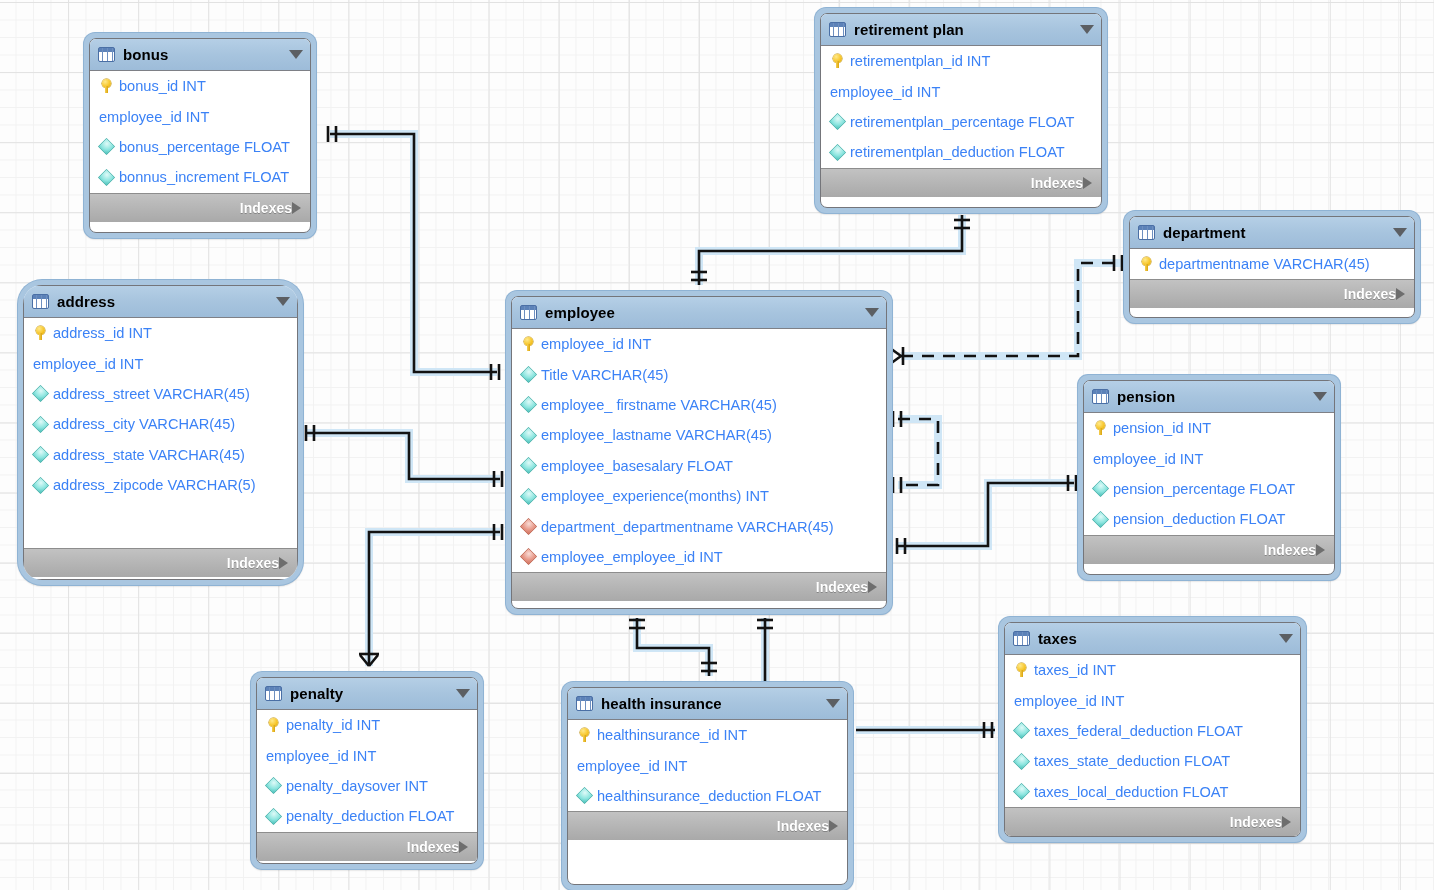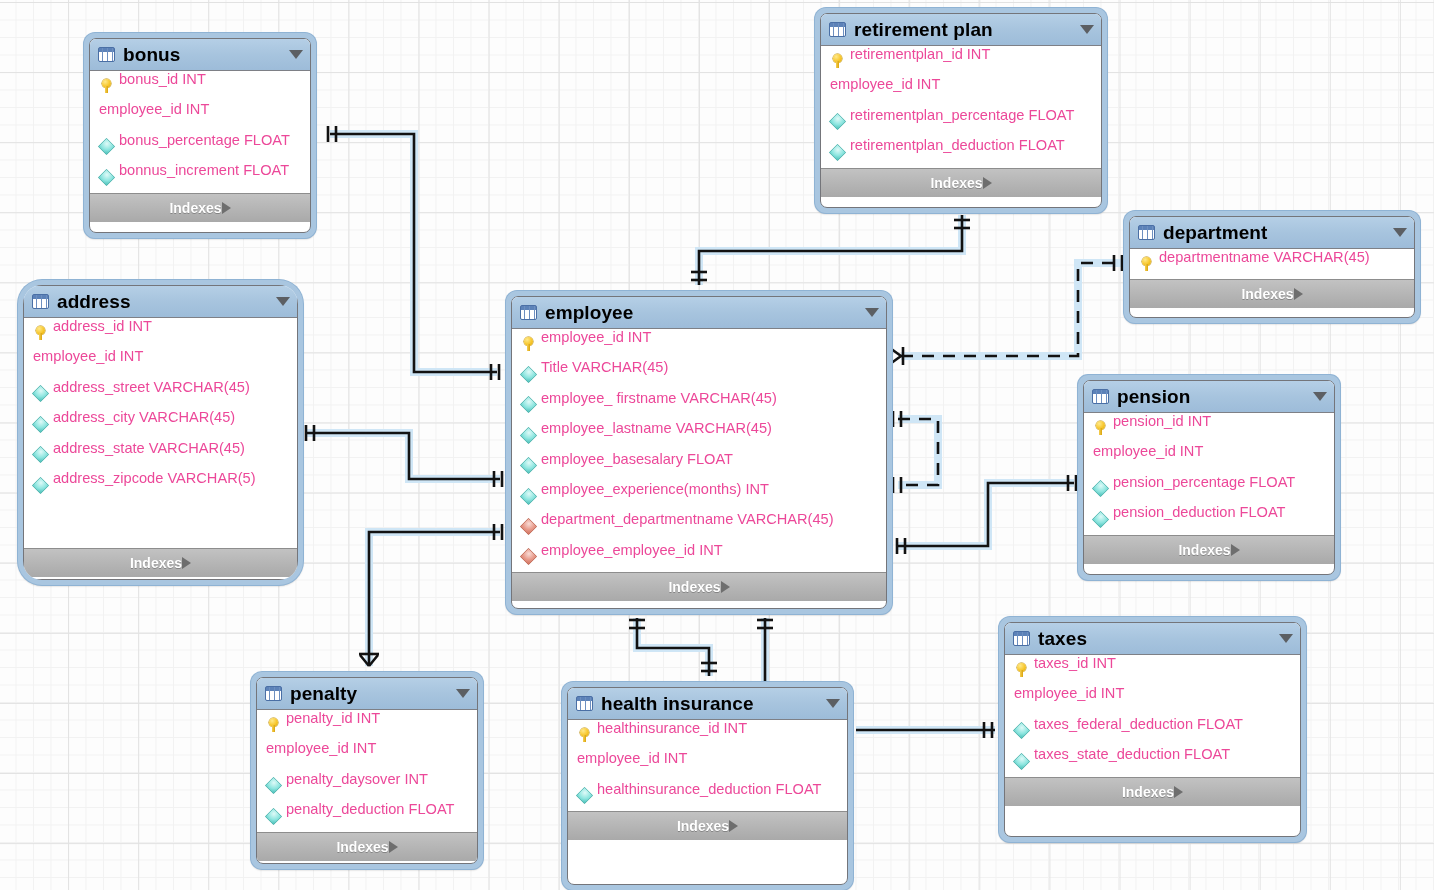"retirement plan" .tname { font-size: 19px -> 15px }
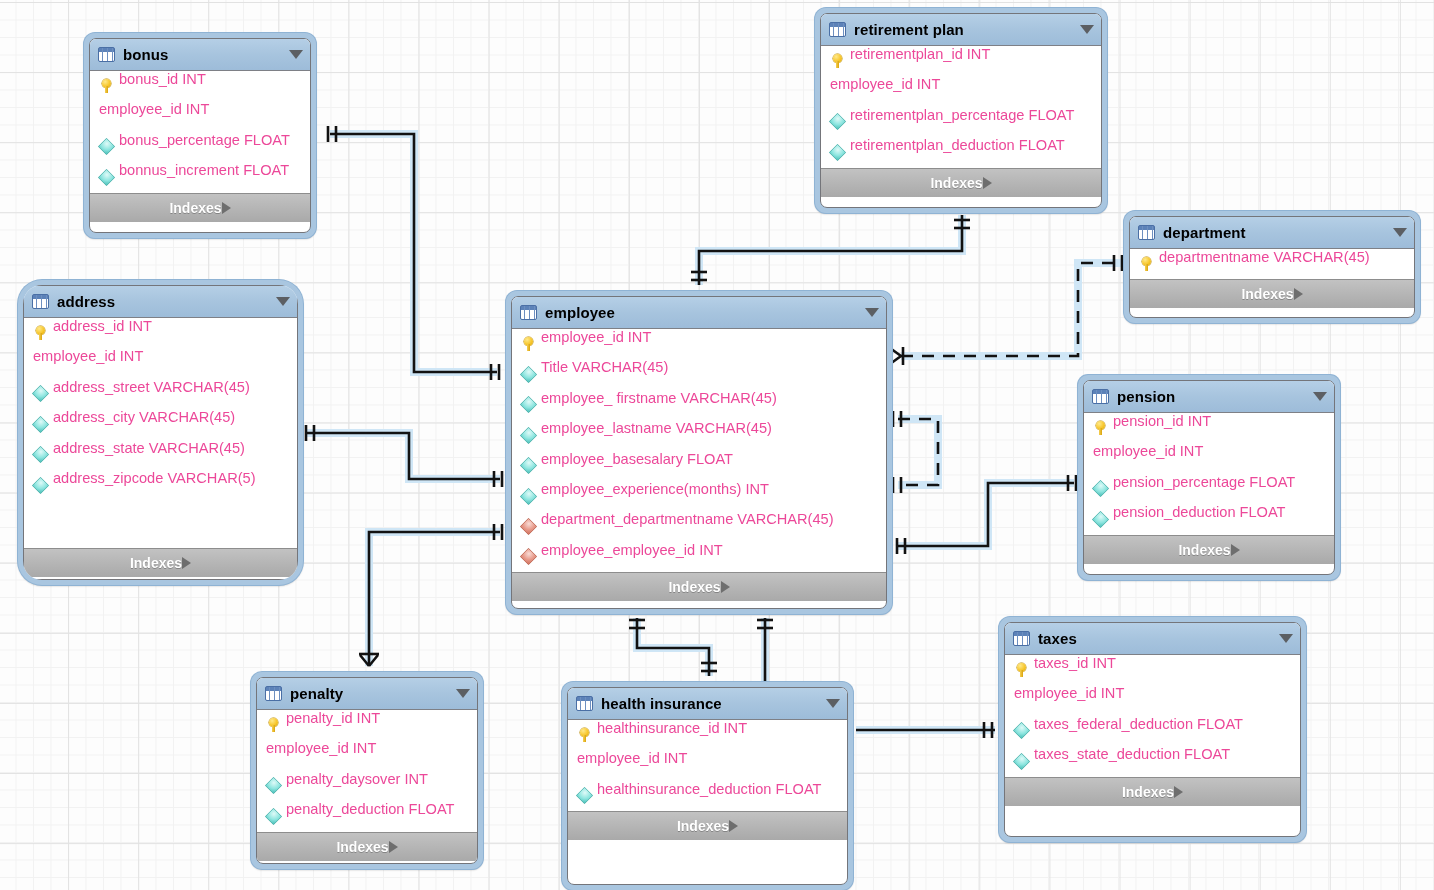"retirementplan_id INT" .col { align-items: none -> center; color: #ec4899 -> #3b82f6 }
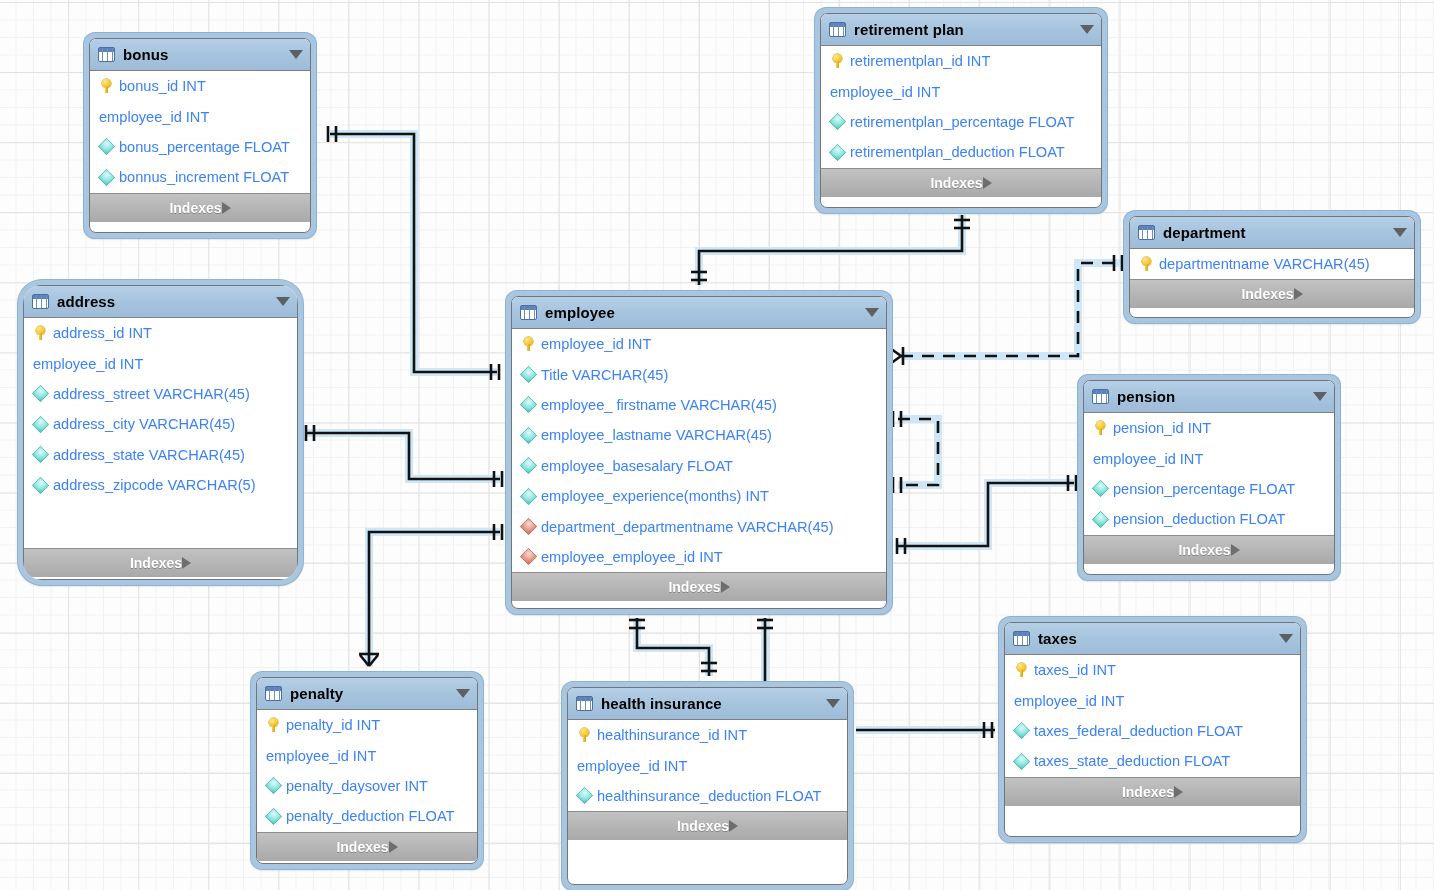"Indexes" .idx { justify-content: center -> flex-end }
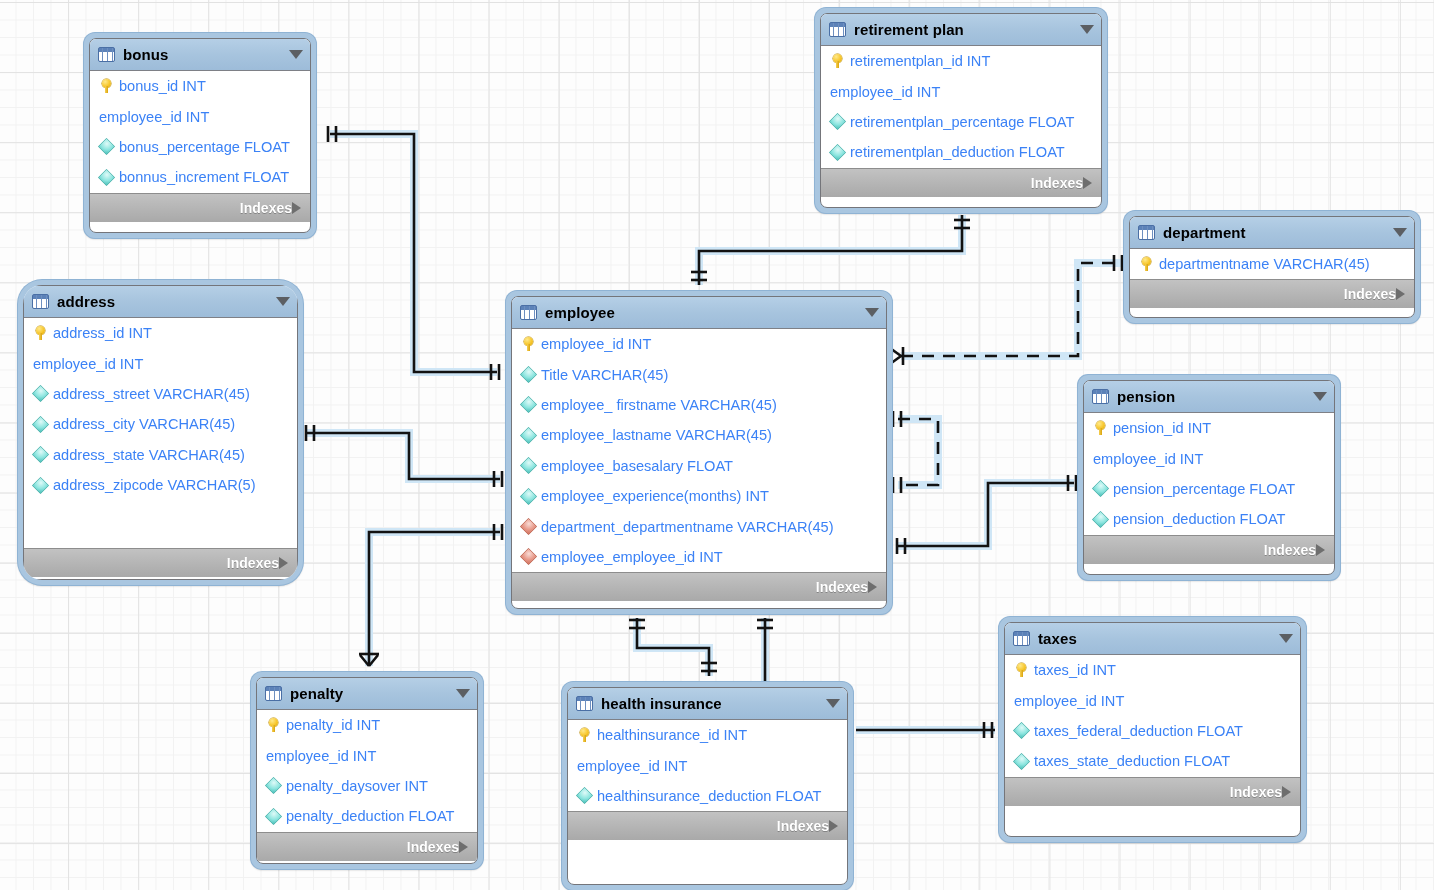"taxes_local_deduction FLOAT" div.col { html: none -> <div> <span> <span></span> </span> <span>taxes_local_deduction FLOAT</span> </div> }
